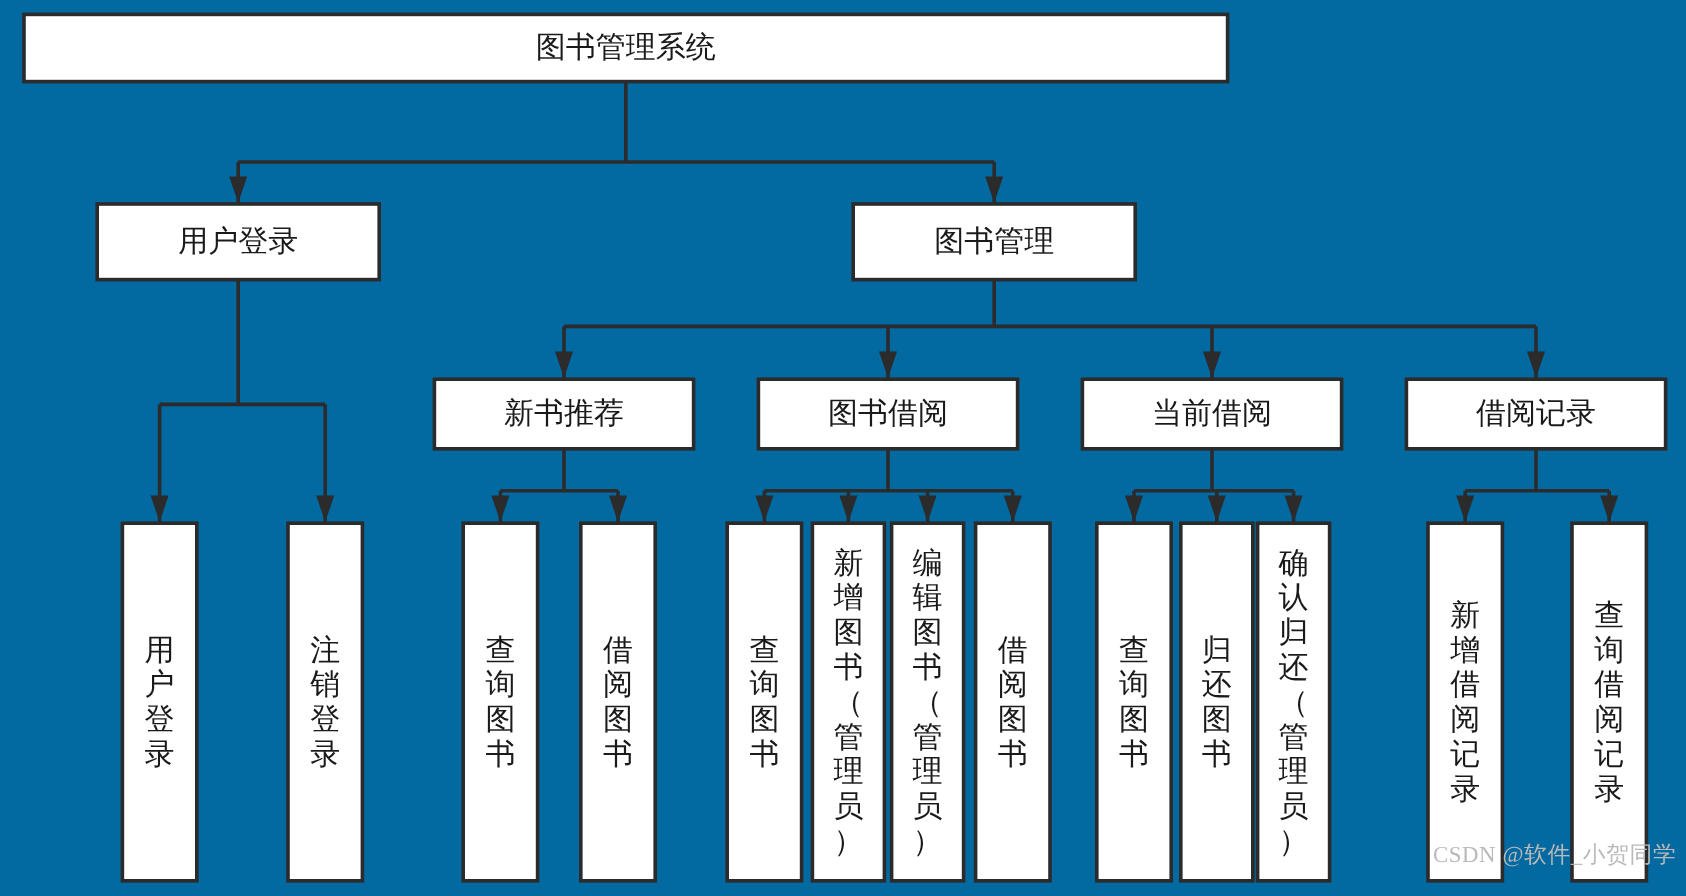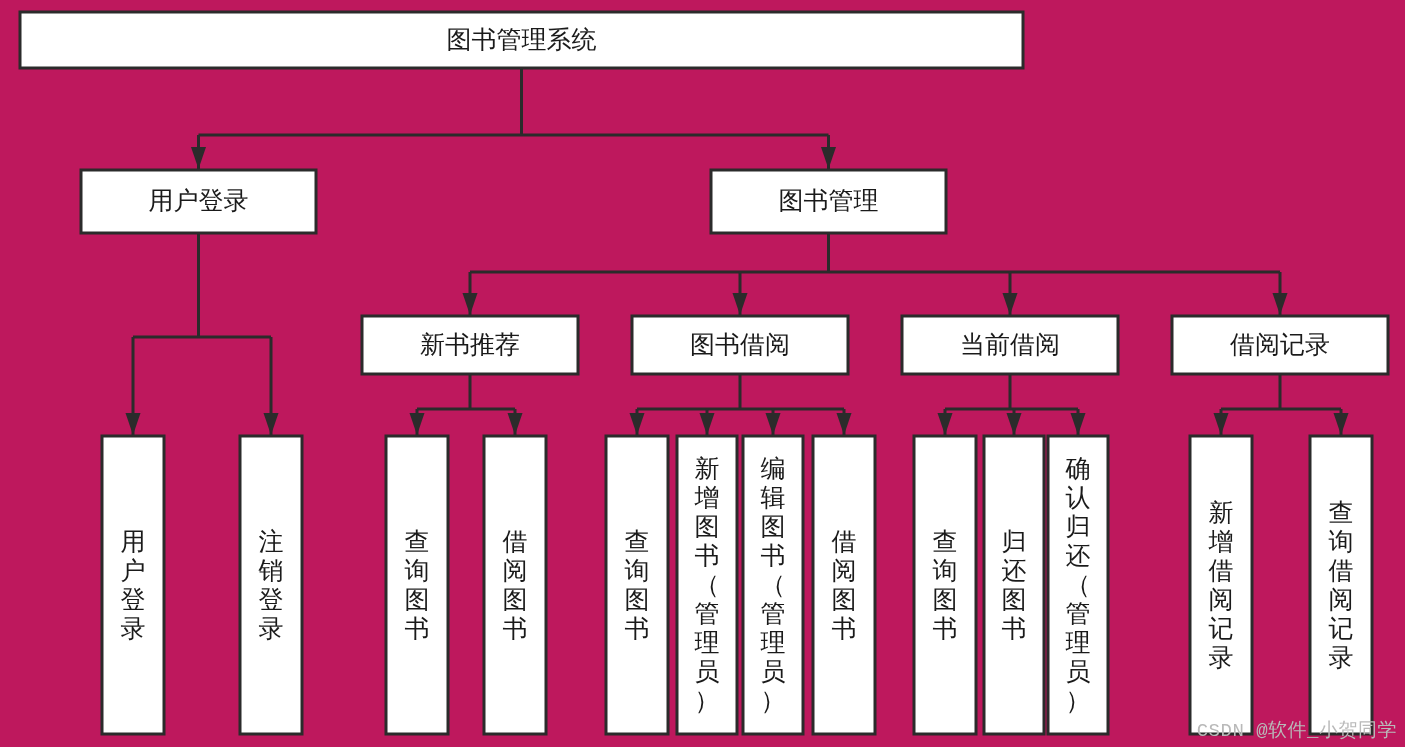"图书管理系统" #diagram-root { background: #be185d -> #0369a1 }
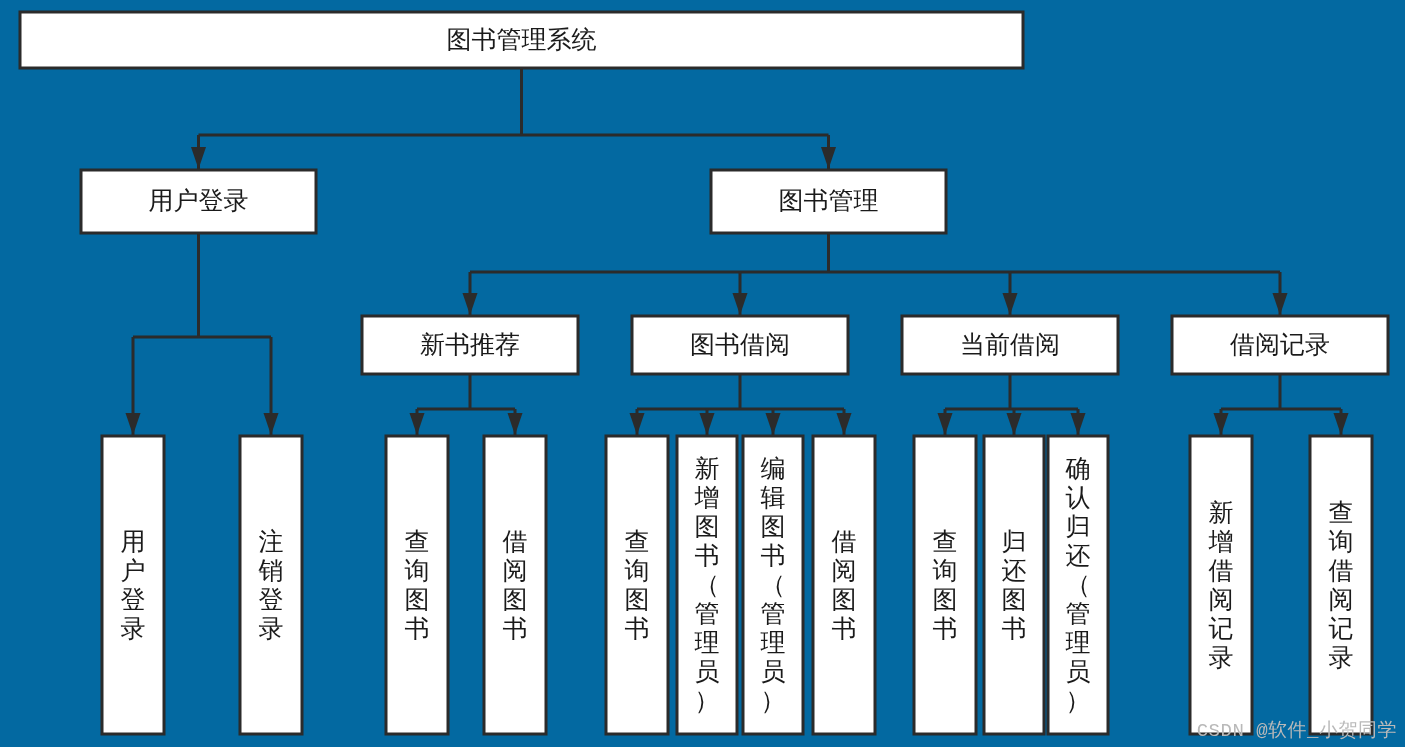"CSDN @软件_小贺同学" .watermark { bottom: 4px -> 22px; font-family: Liberation Mono, monospace -> Liberation Serif, serif }
